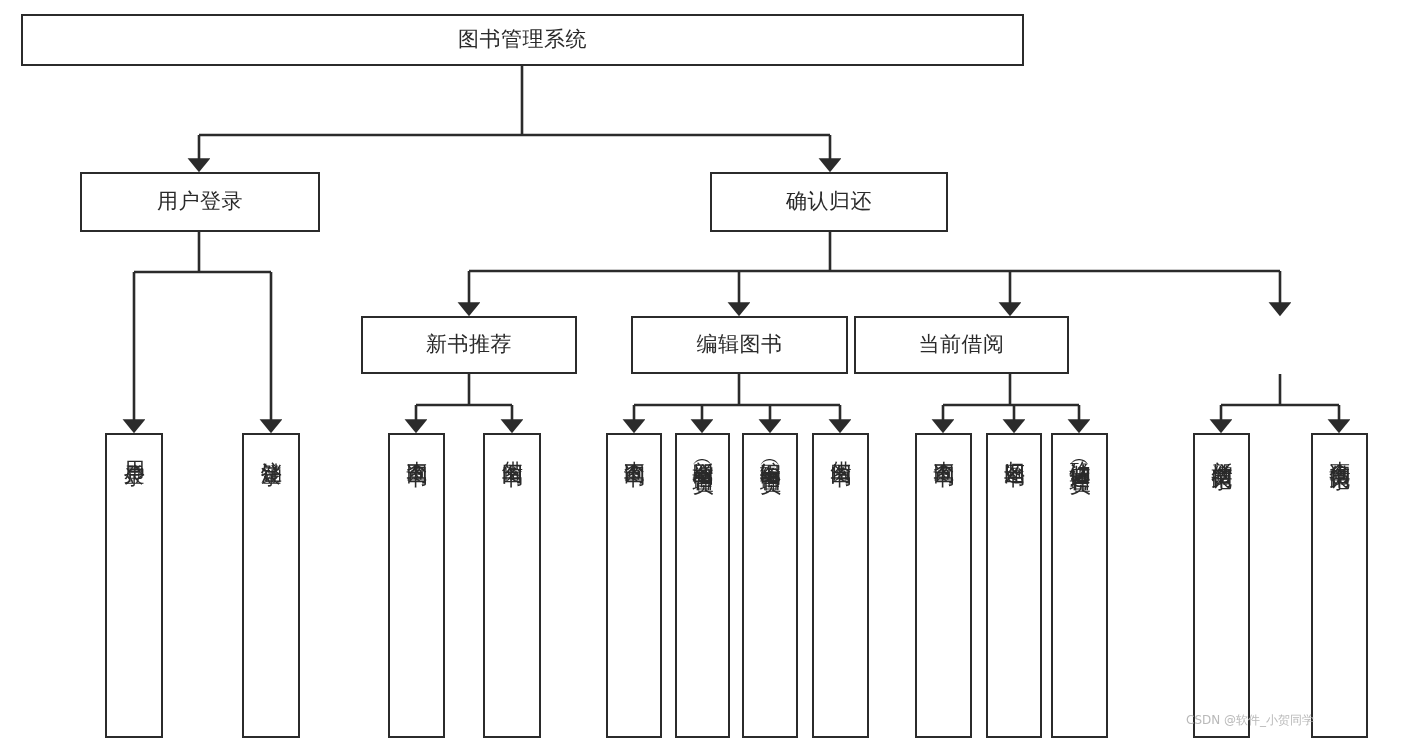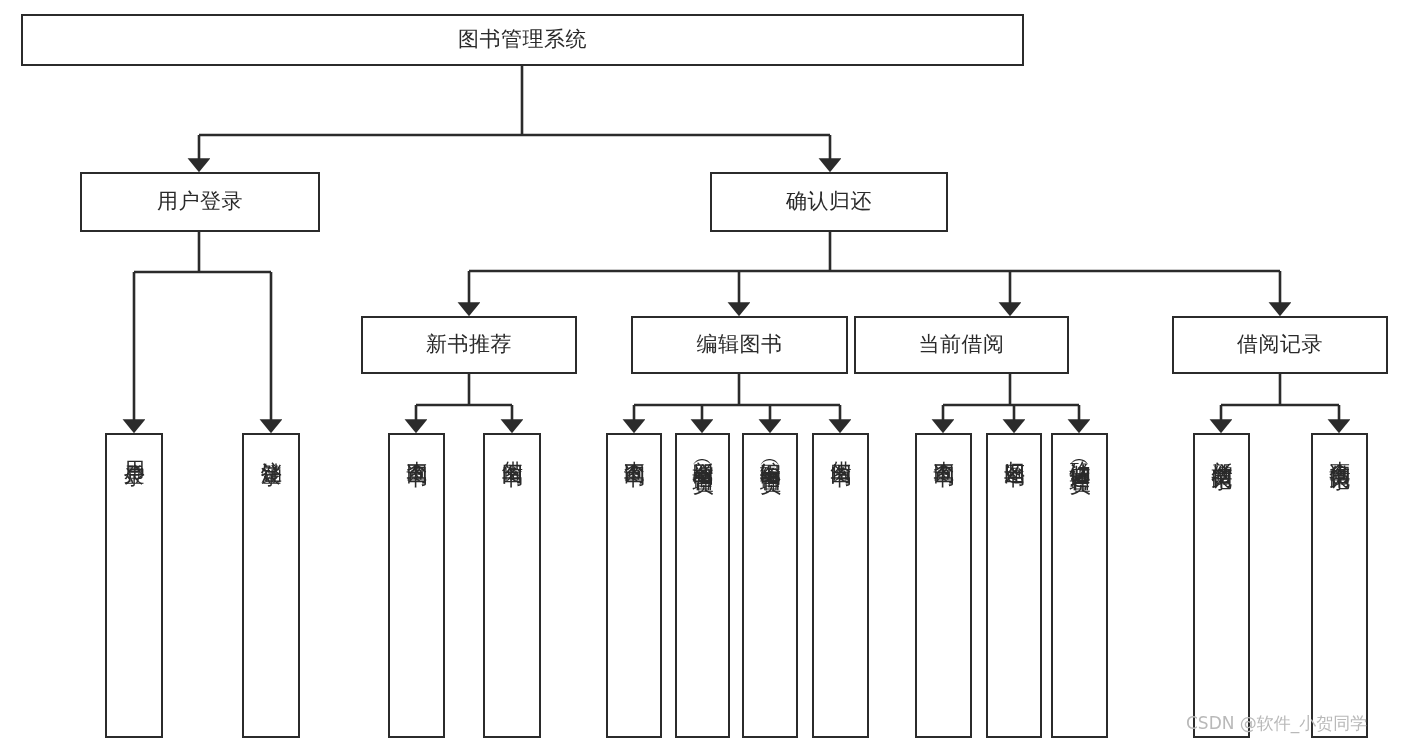"借阅记录" div.node { html: <div> <span>借阅记录</span> </div> -> none }
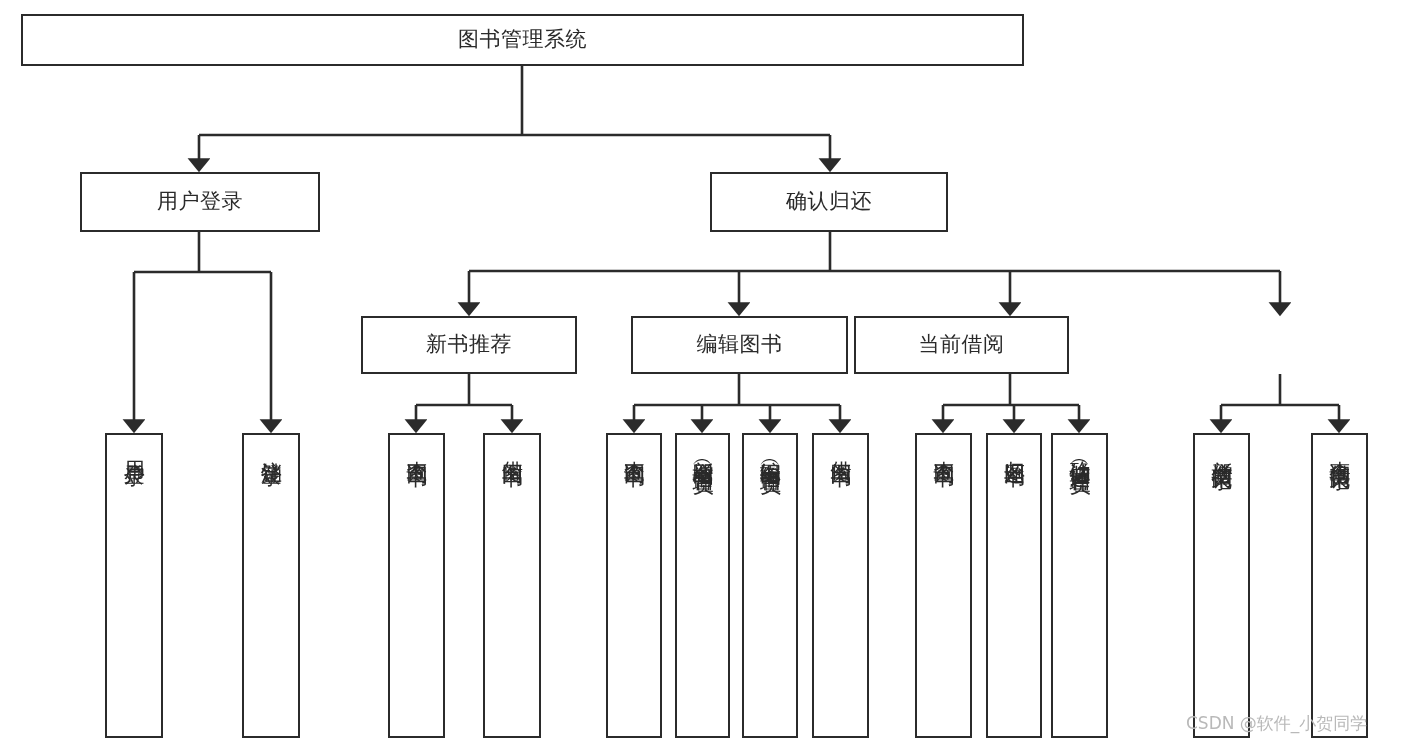"CSDN @软件_小贺同学" #watermark { font-size: 17px -> 12px }
